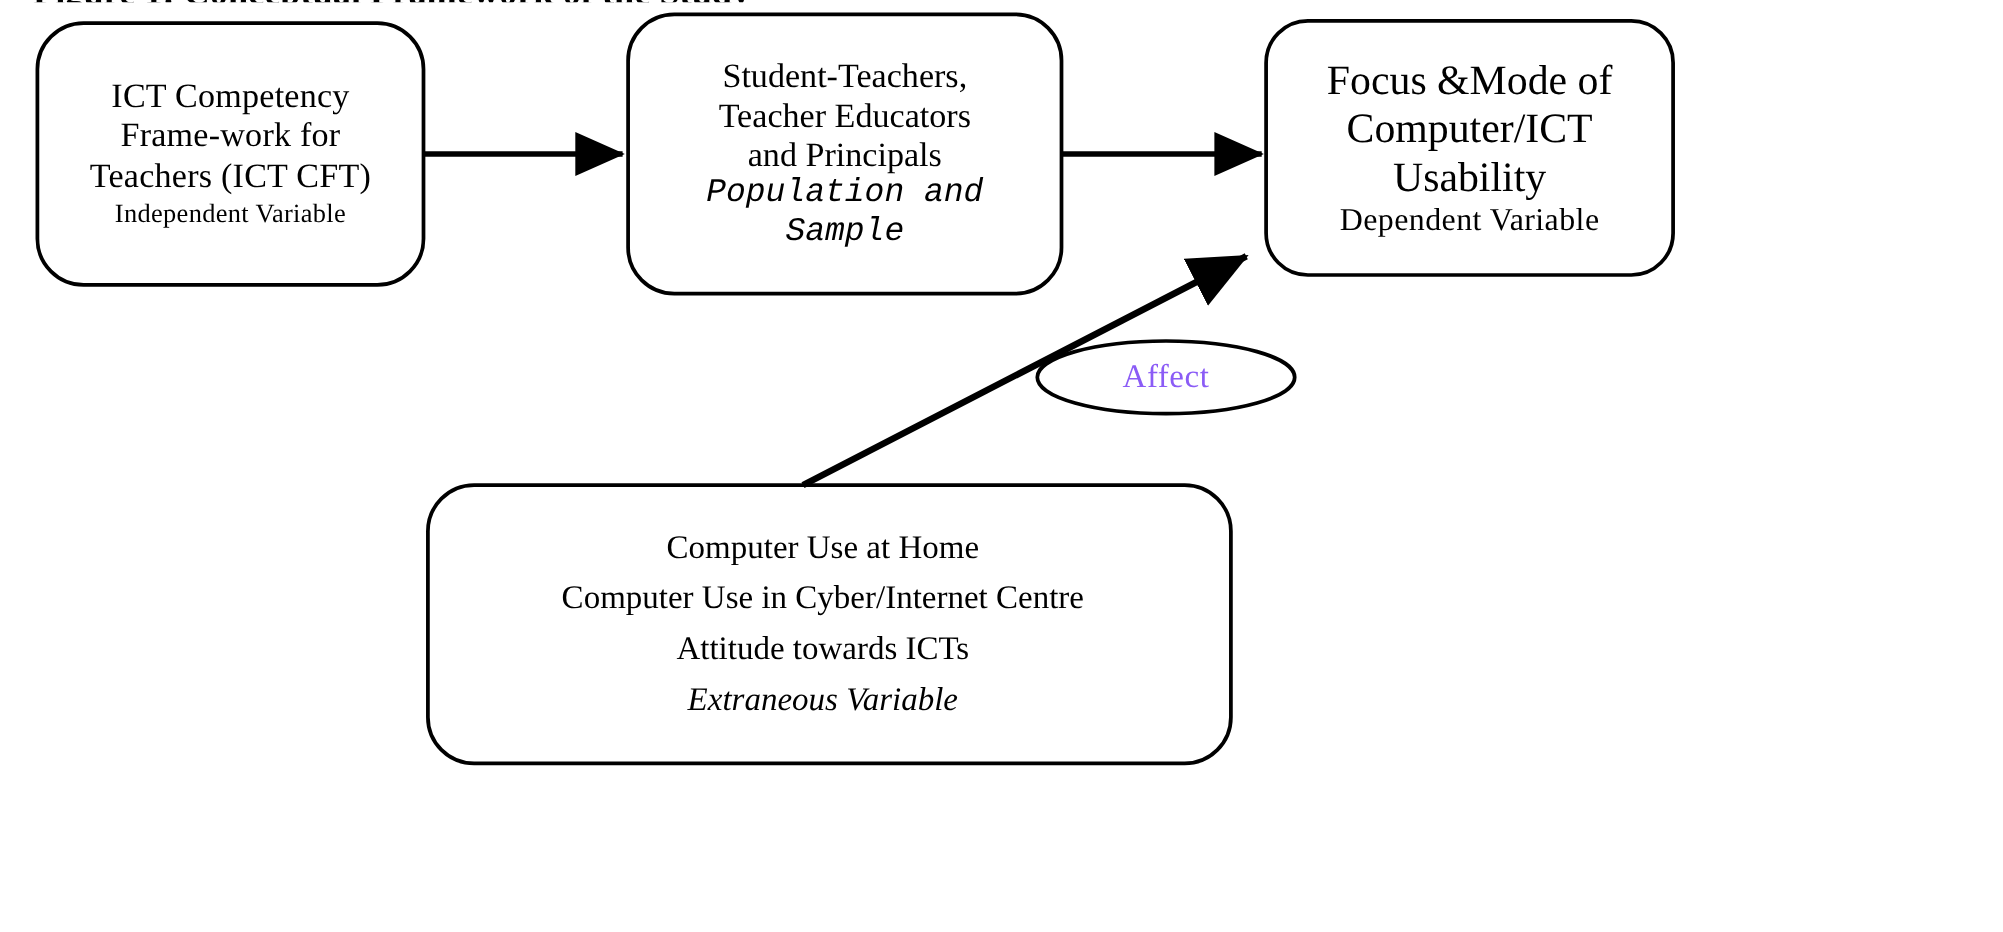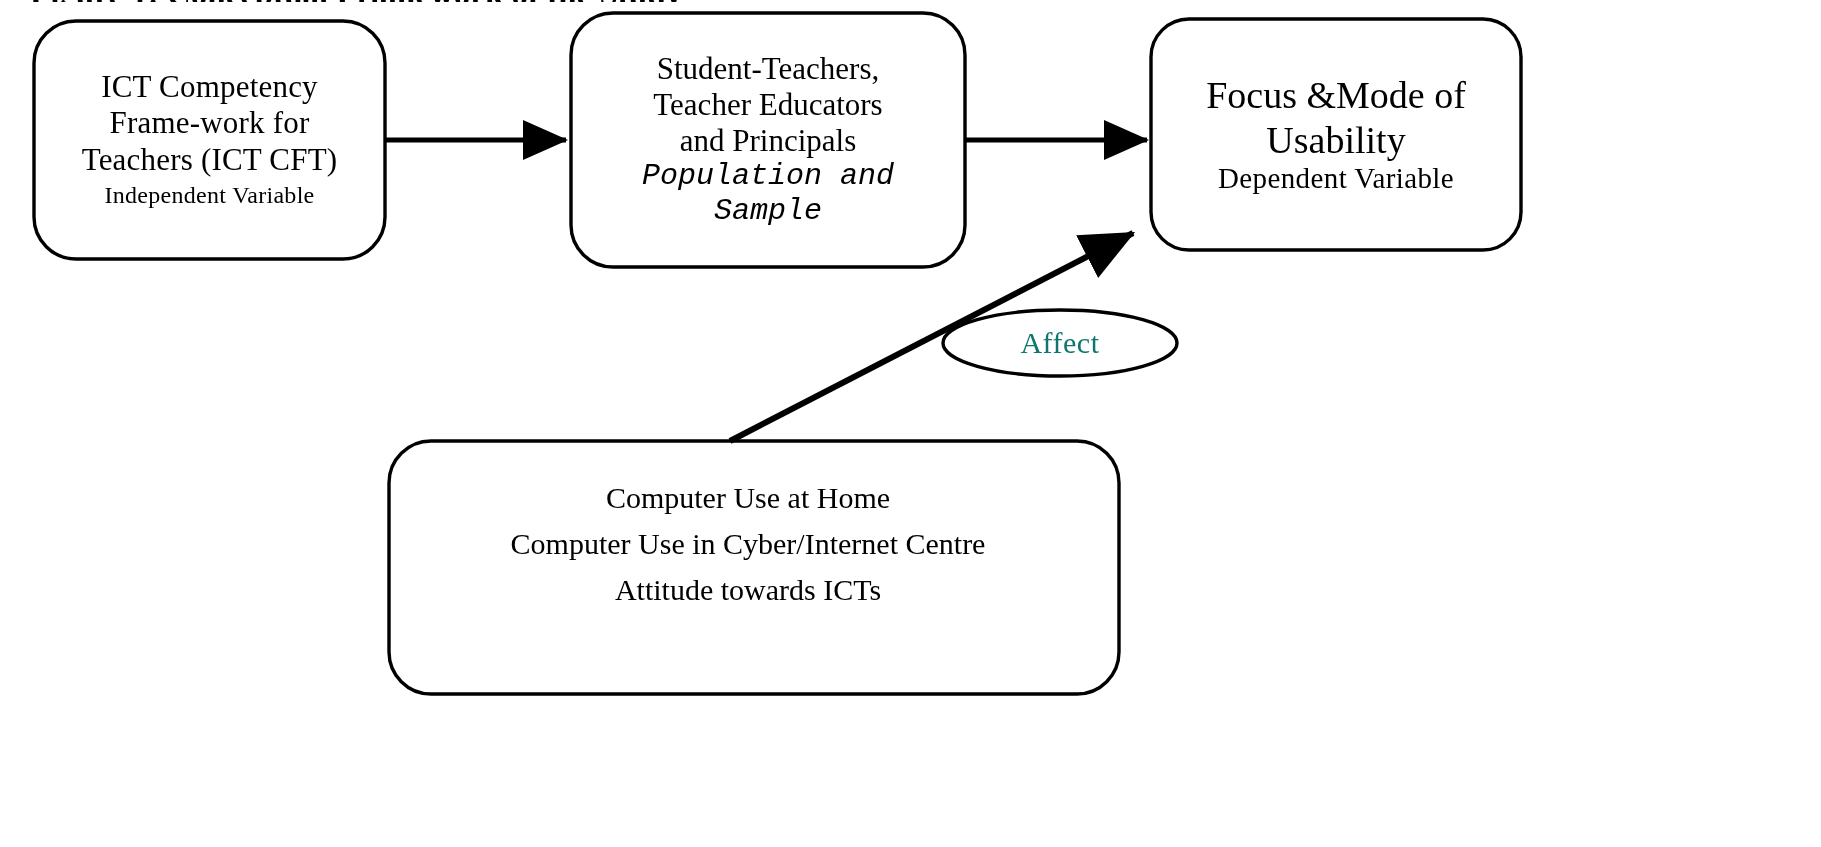"Computer/ICT" span.node-line { html: none -> <span>Computer/ICT</span> }
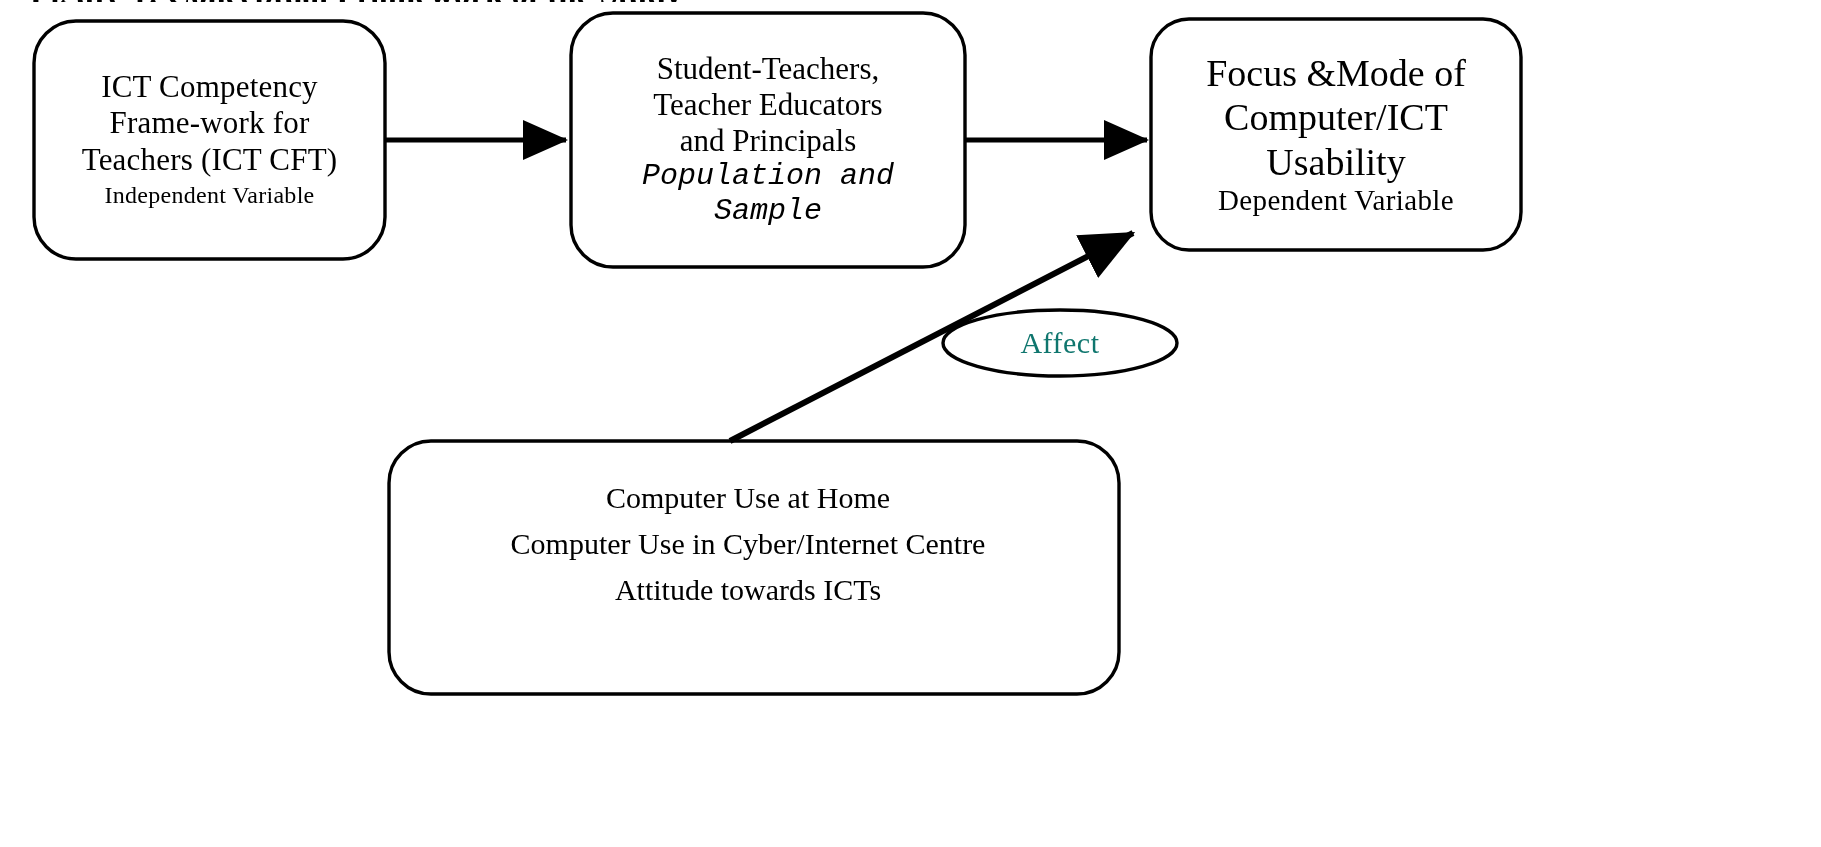"Affect" #affect-label { color: #0f766e -> #8b5cf6 }
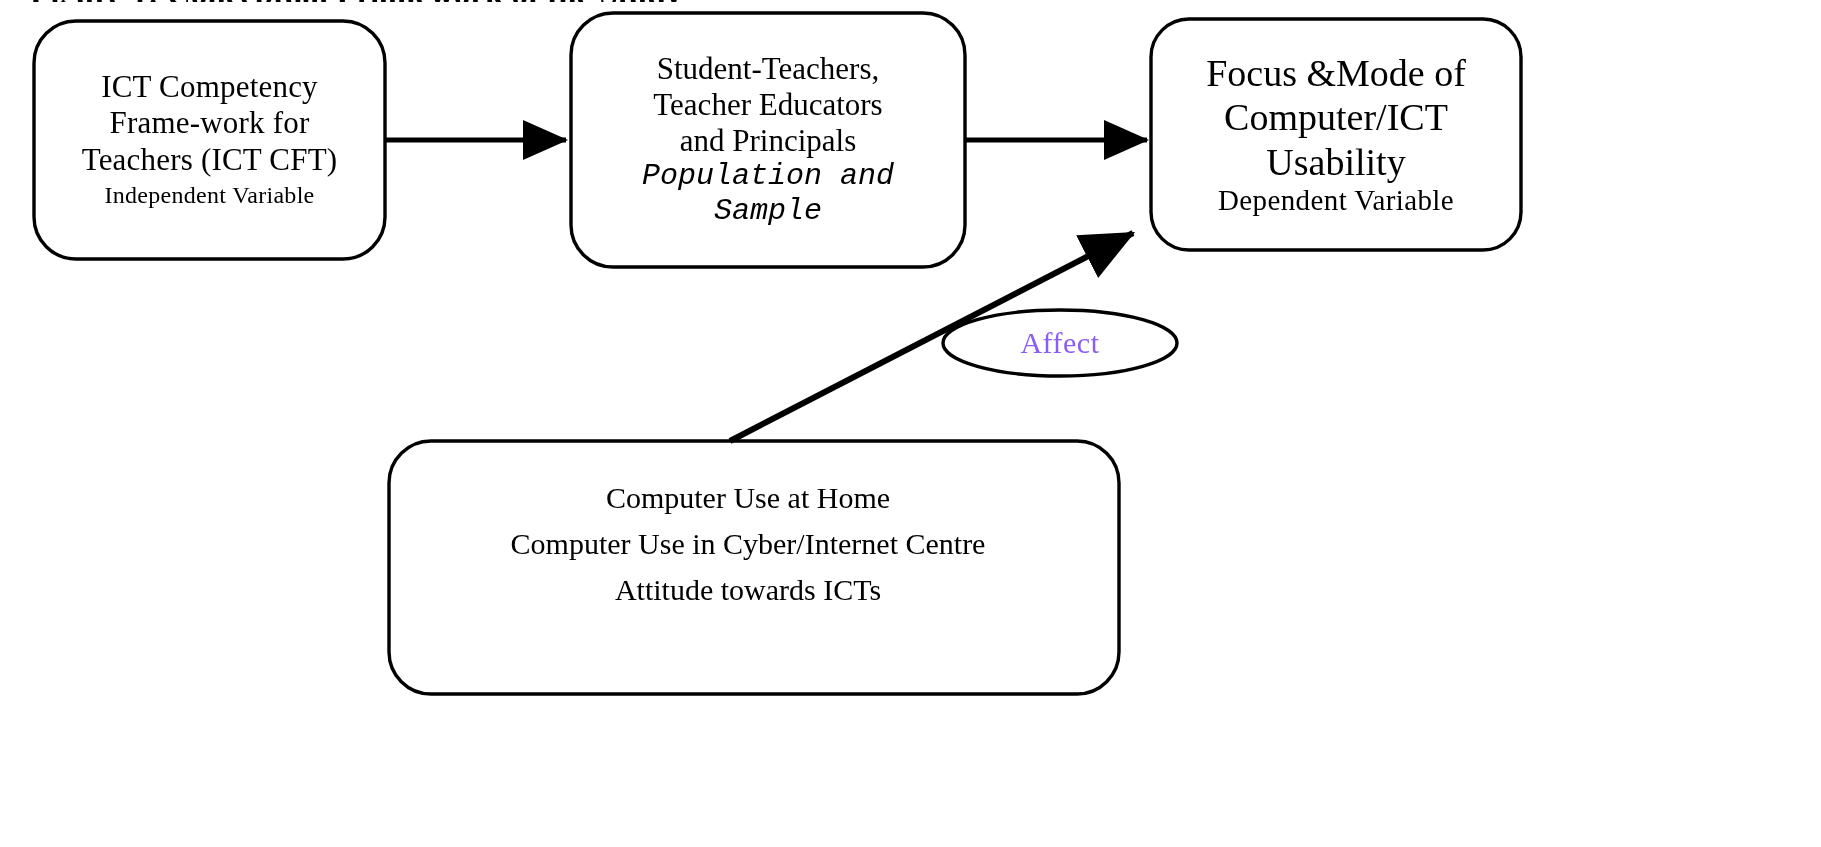"Extraneous Variable" span.node-line { html: none -> <span>Extraneous Variable</span> }
